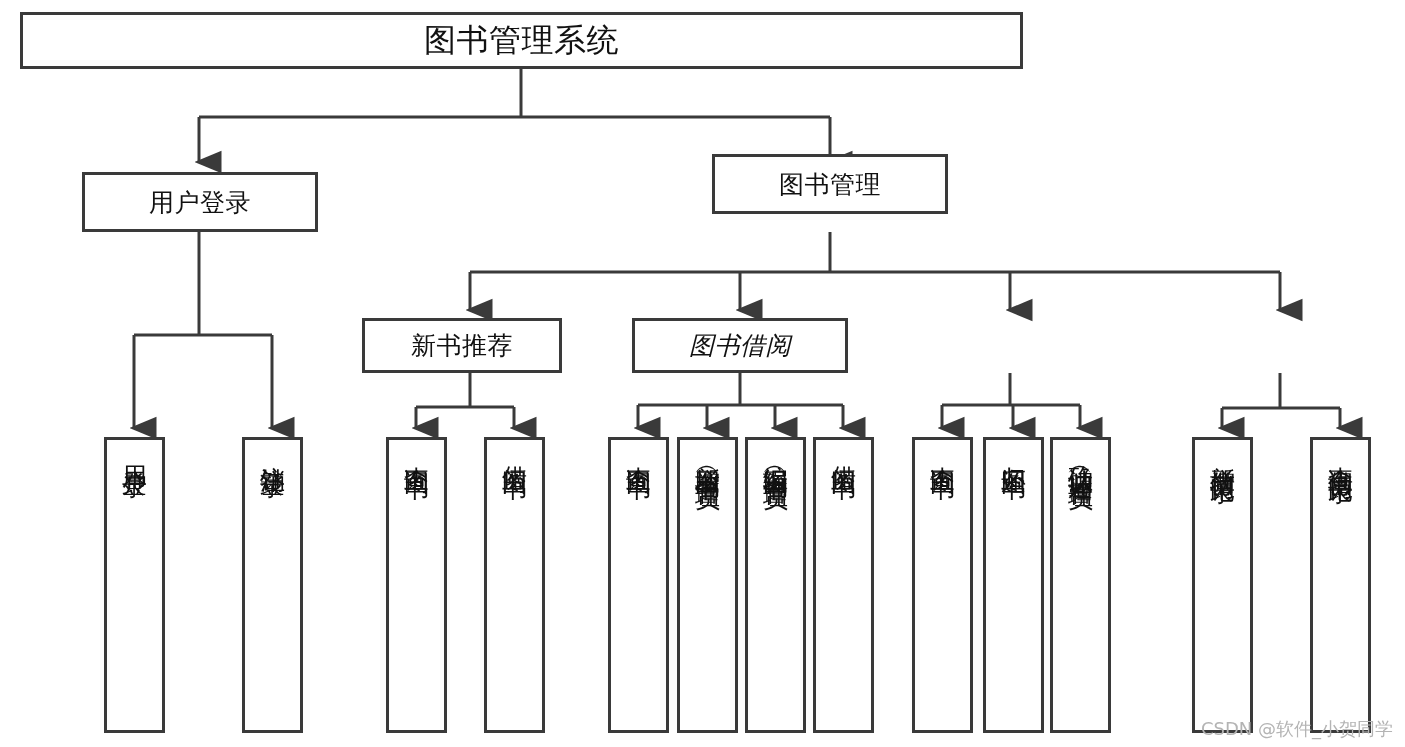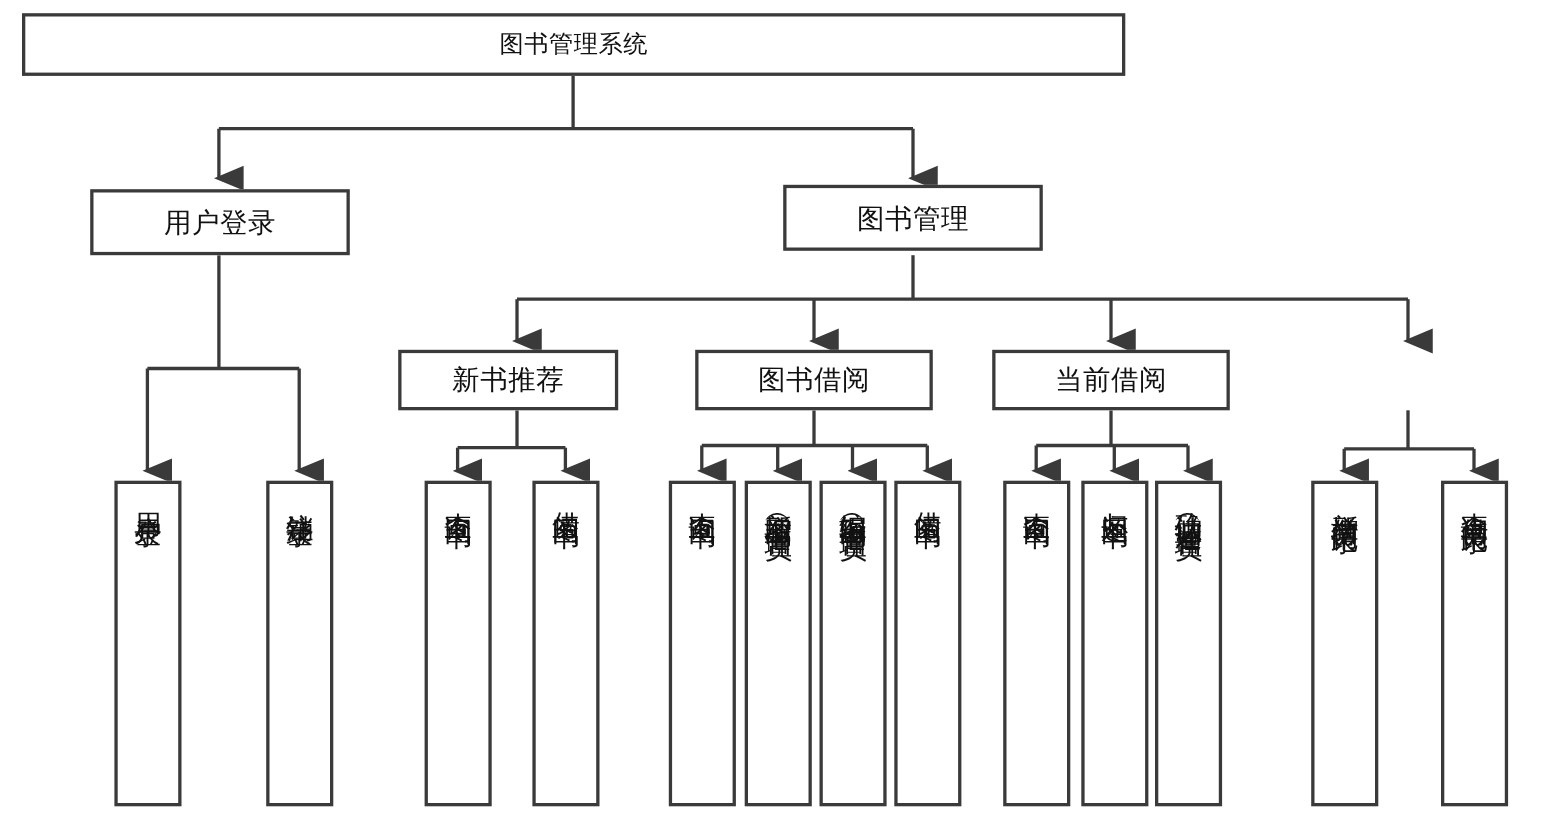"图书管理系统" .node.root .node-label { font-size: 22px -> 32px }
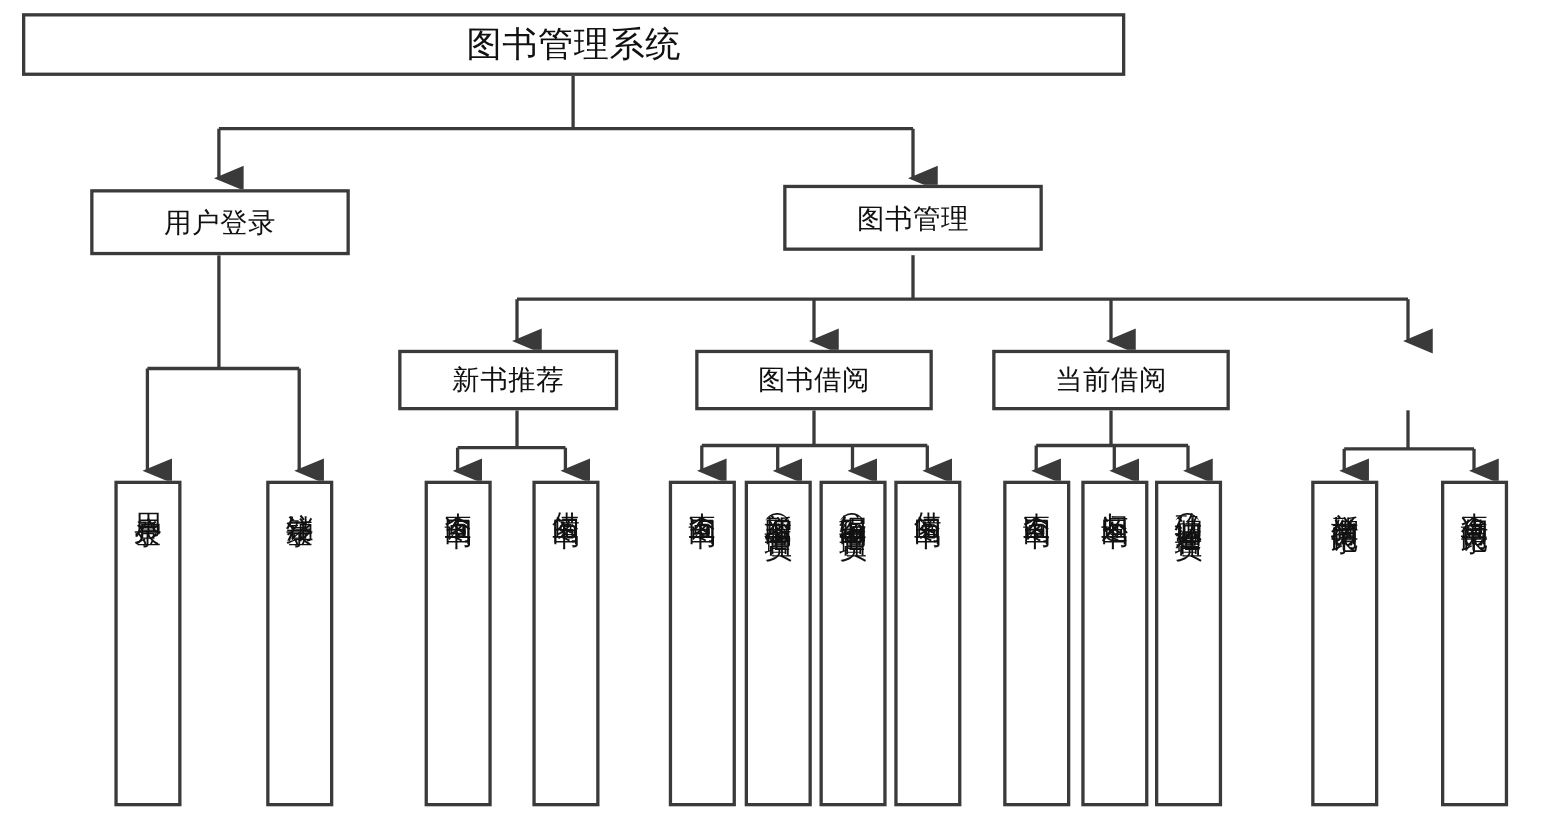"图书管理" div.node { top: 168px -> 154px }
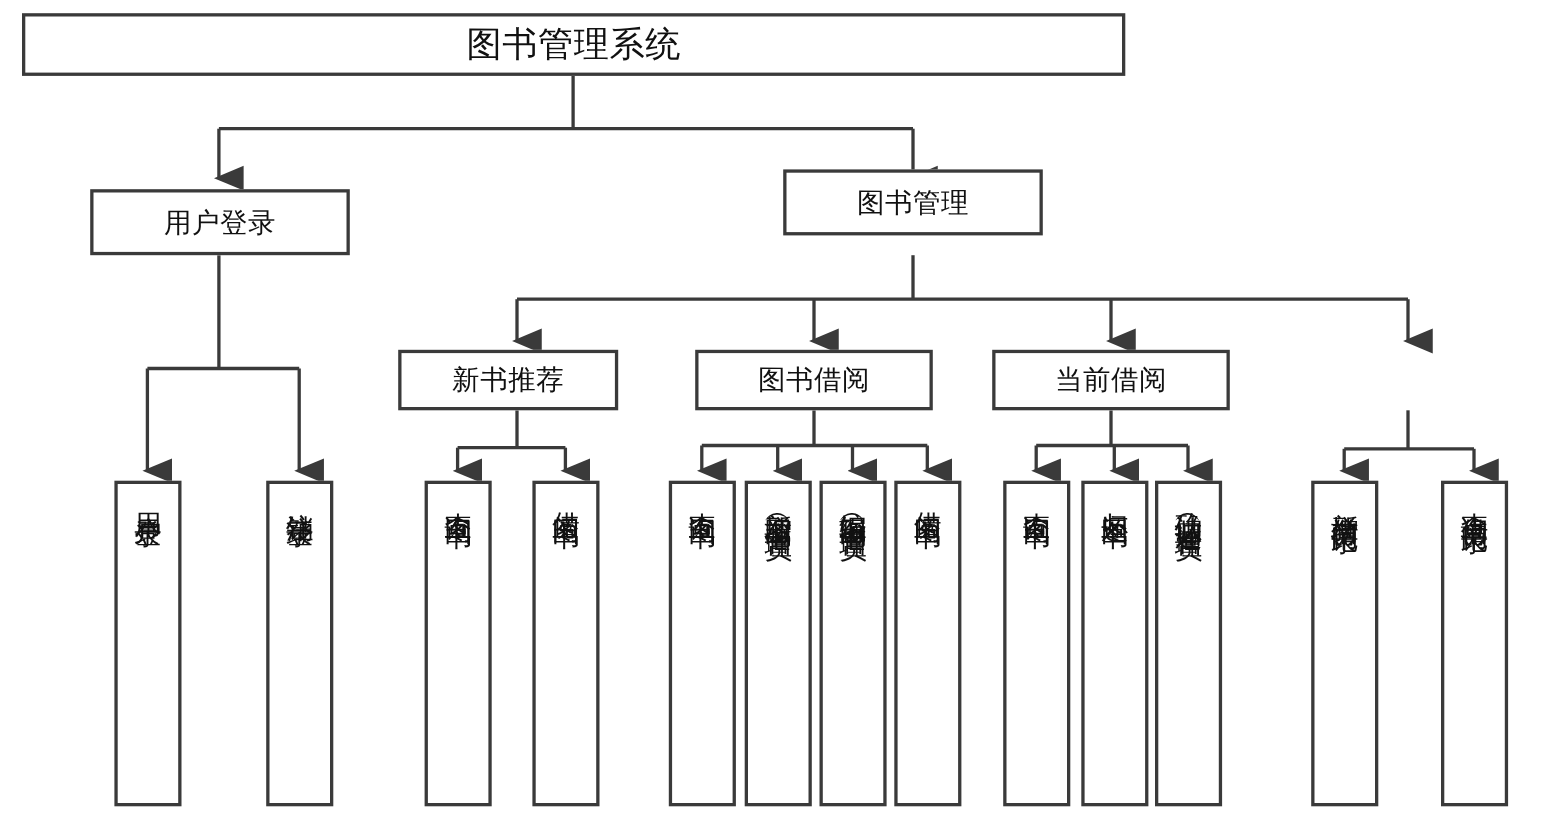"图书借阅" div.node { font-style: none -> italic }
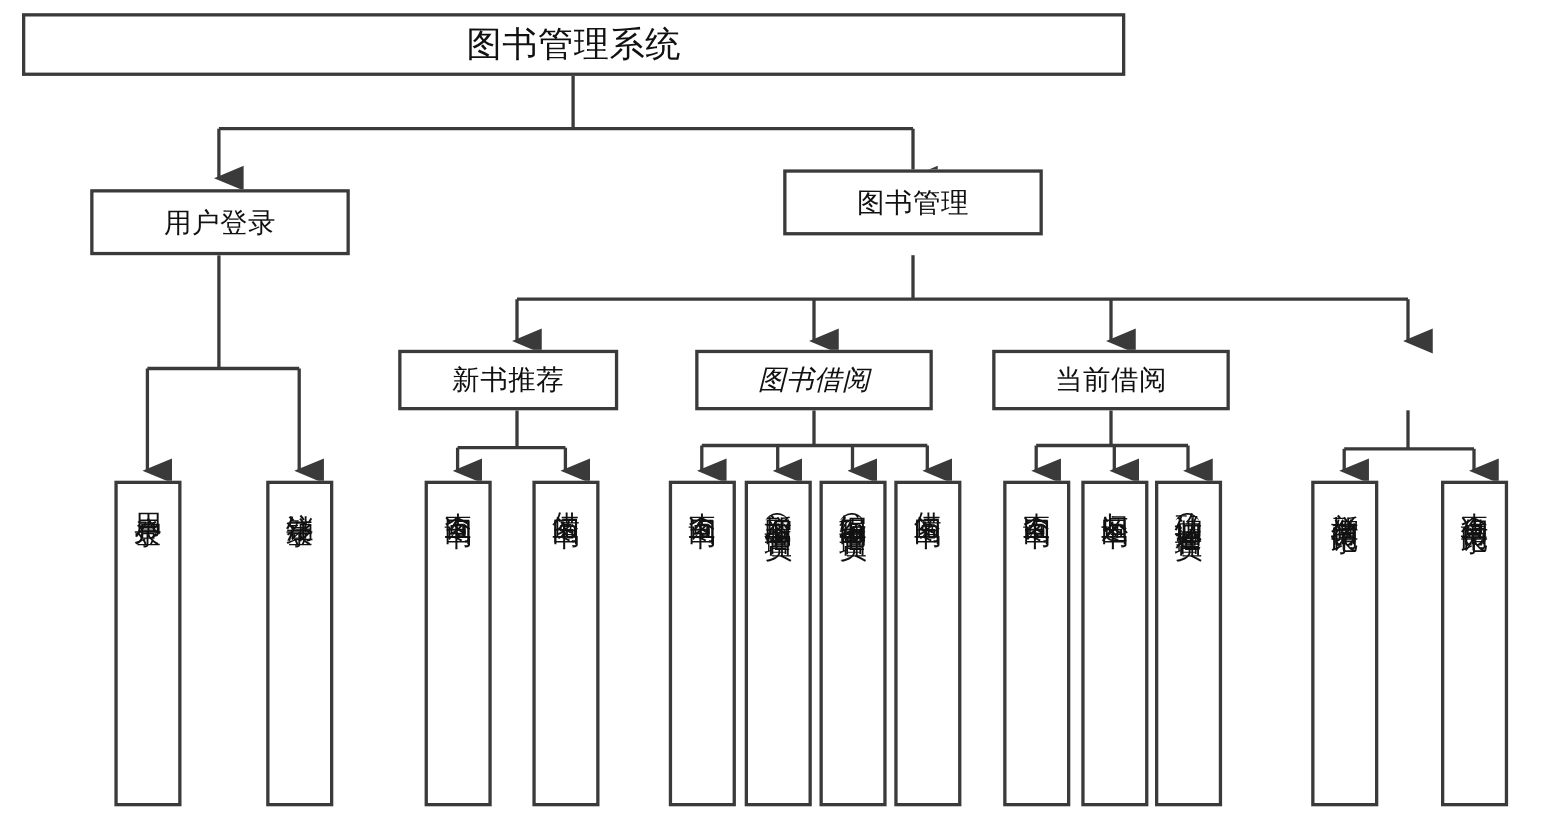"当前借阅" div.node { html: <div> <span>当前借阅</span> </div> -> none }
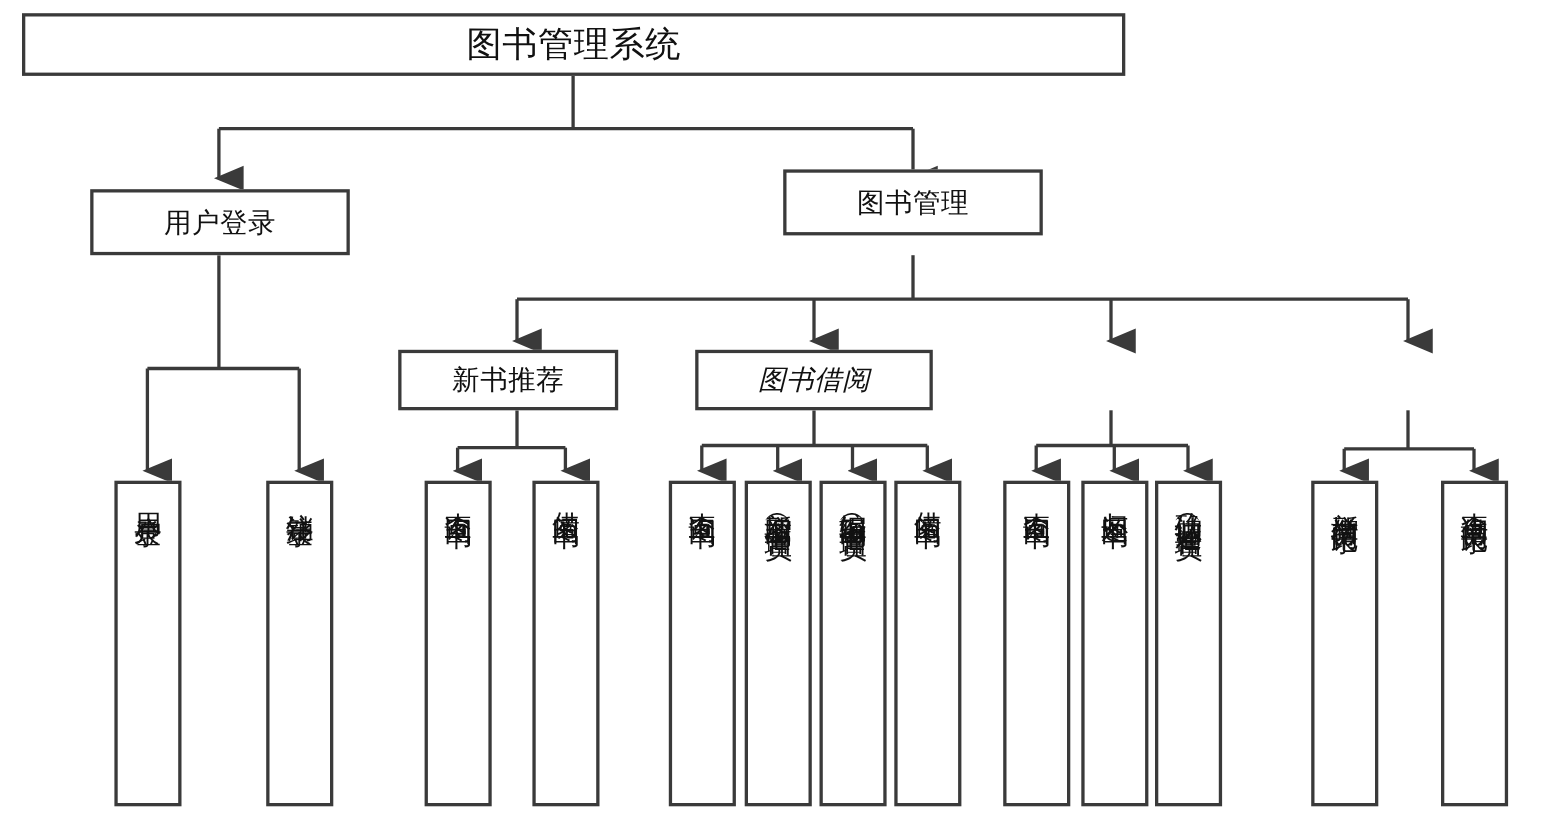"CSDN @软件_小贺同学" div { html: none -> <div>CSDN @软件_小贺同学</div> }
